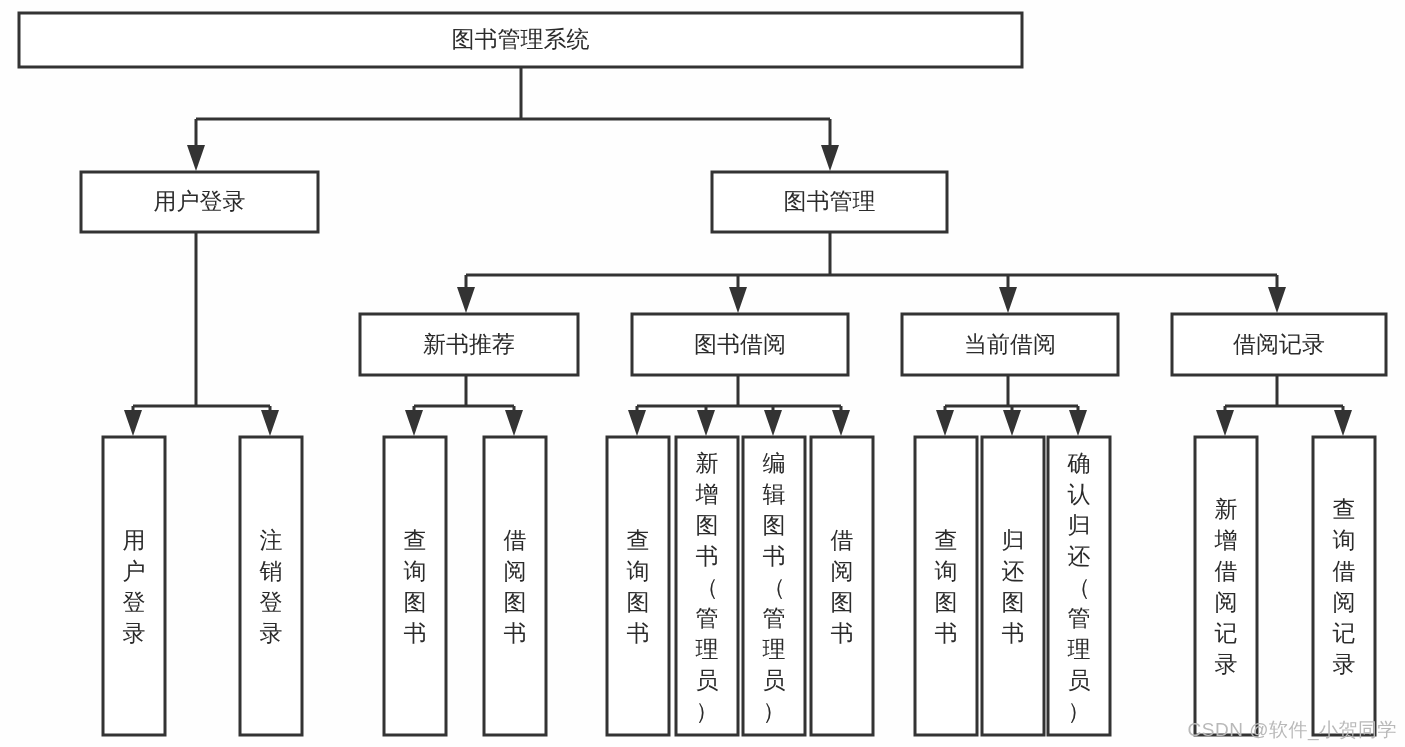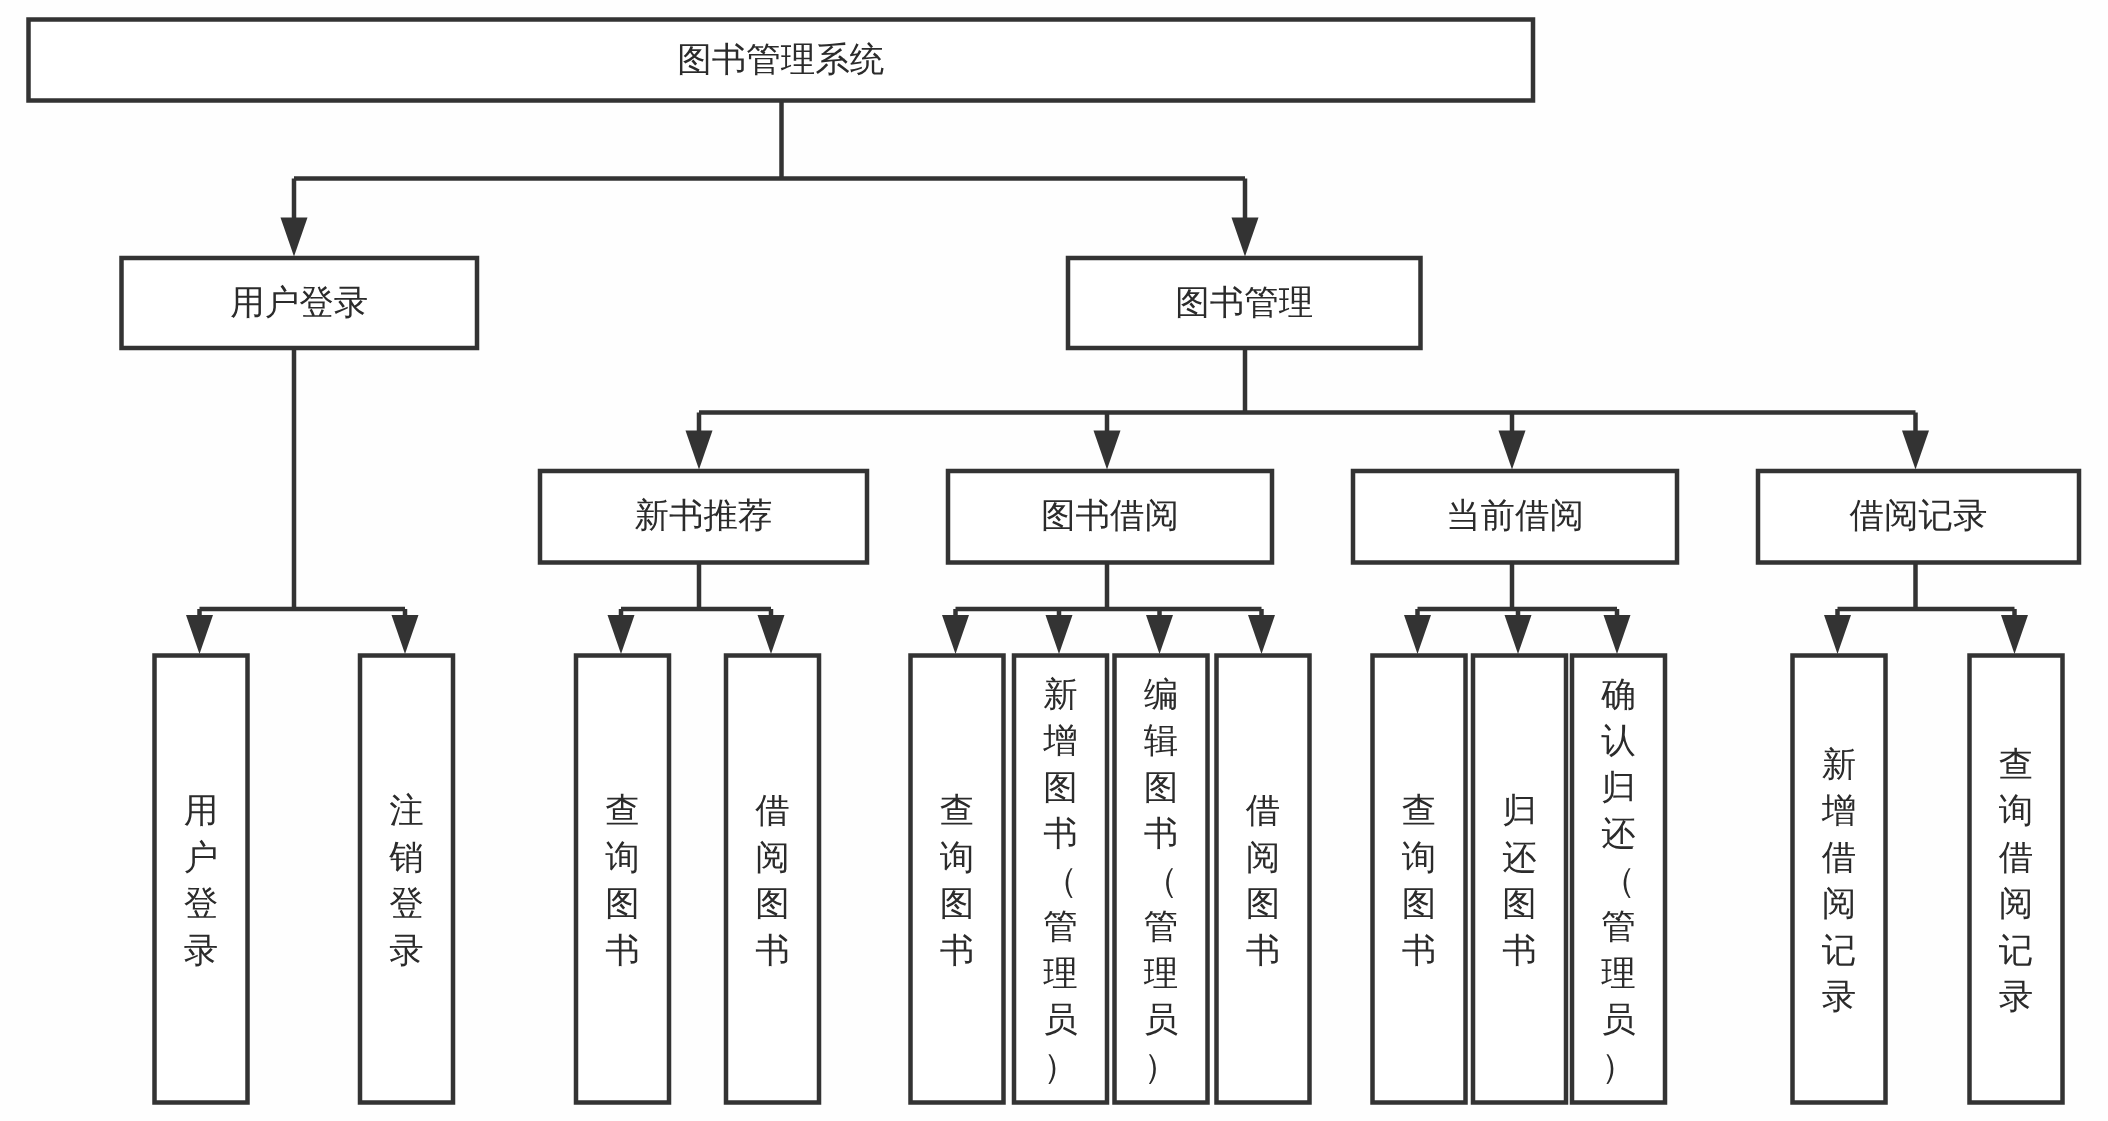"CSDN @软件_小贺同学" div.watermark { html: none -> <div>CSDN @软件_小贺同学</div> }
